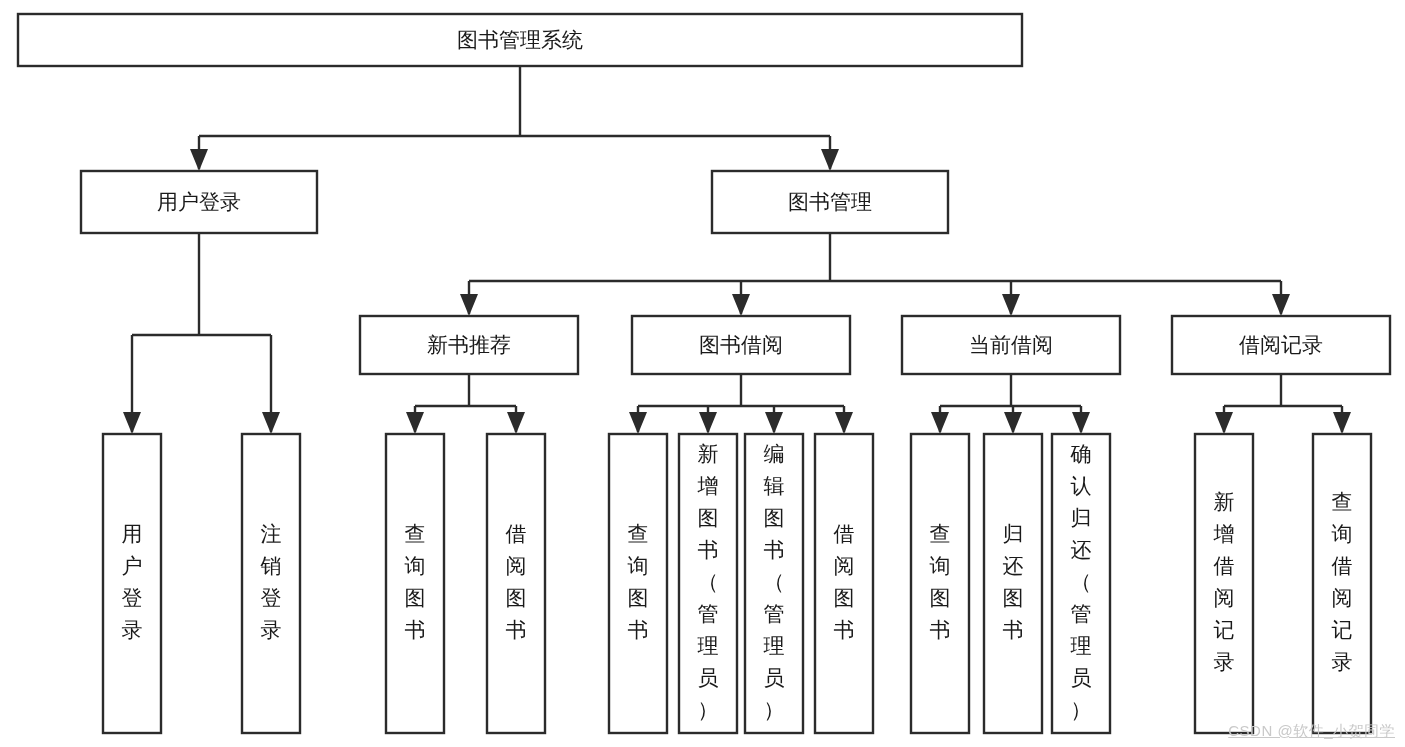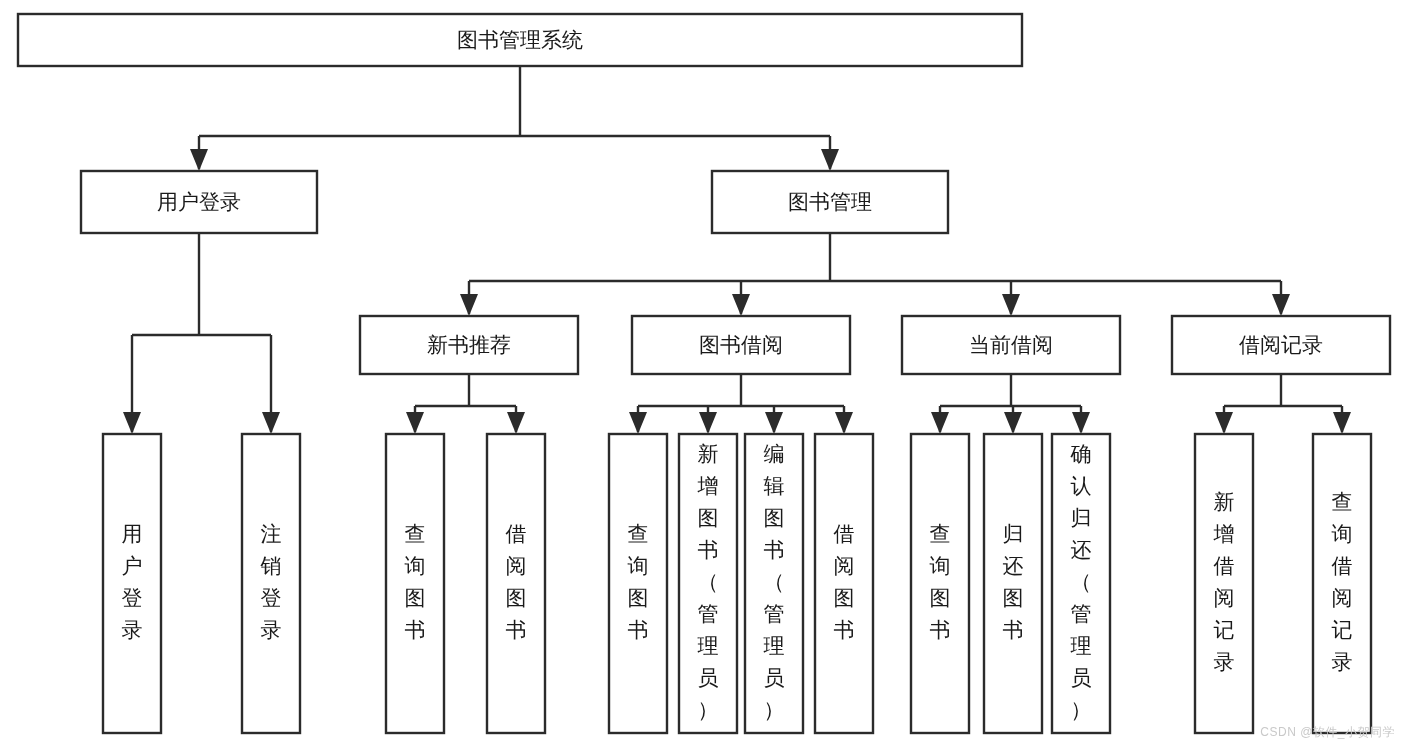"CSDN @软件_小贺同学" .watermark { font-size: 12px -> 15px; text-decoration: none -> underline }
